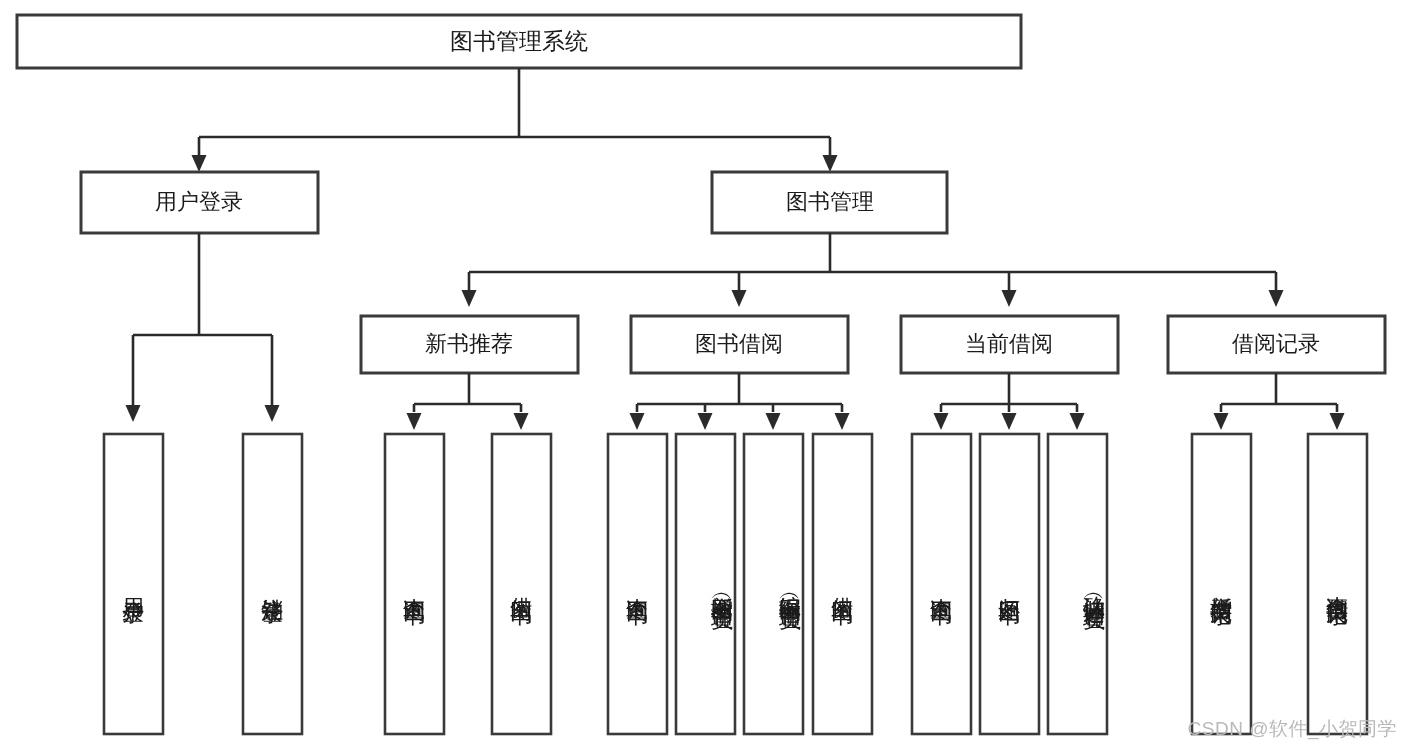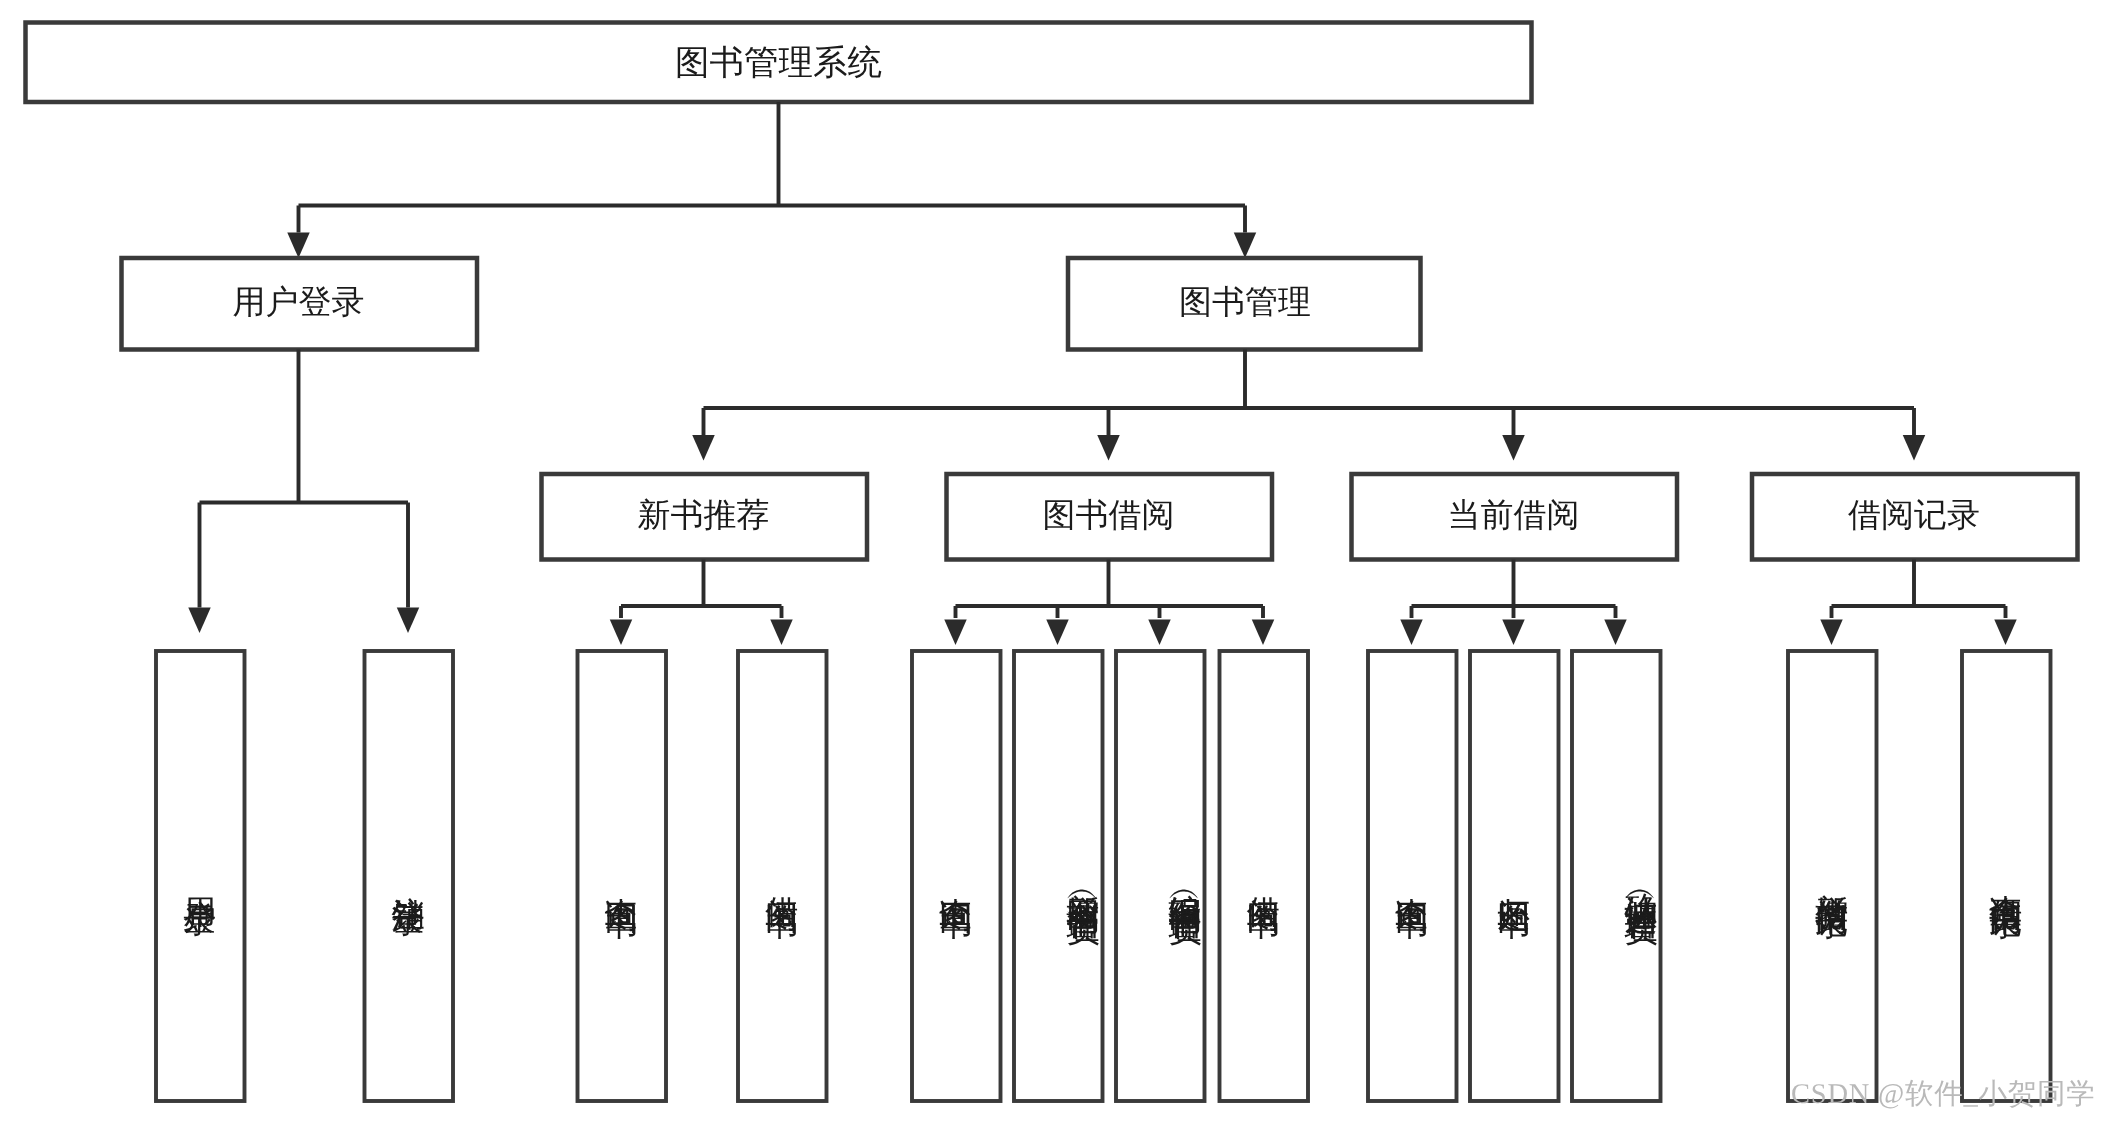"CSDN @软件_小贺同学" .watermark { font-family: Liberation Serif, serif -> Liberation Sans, sans-serif }
